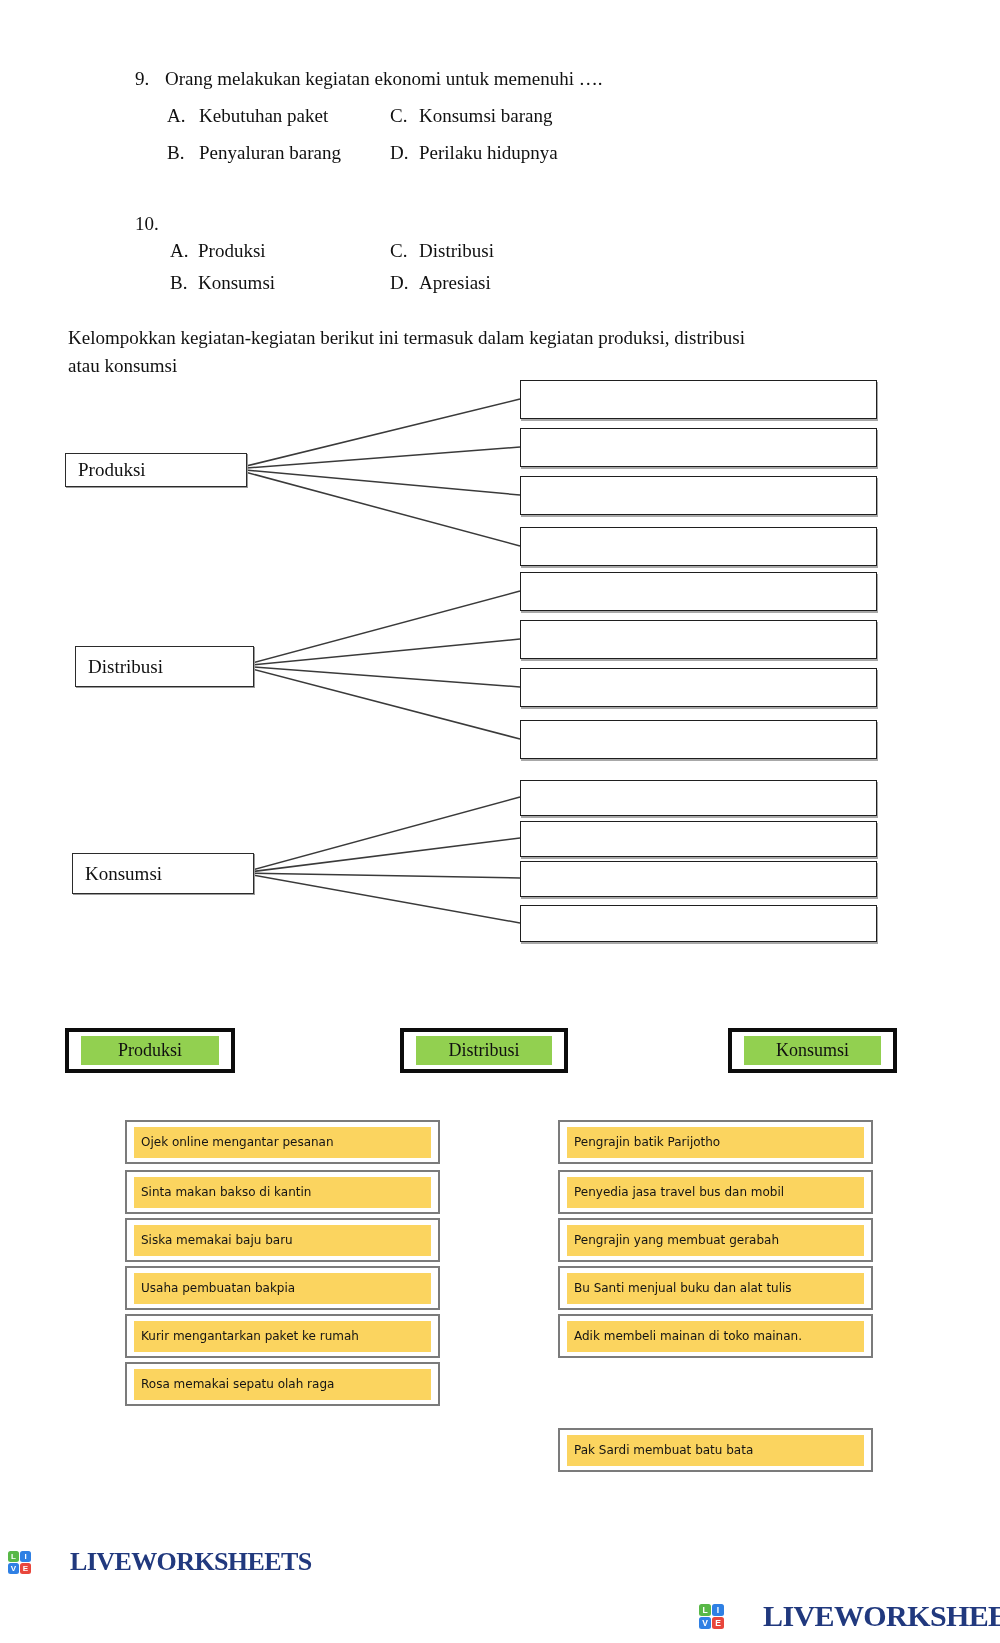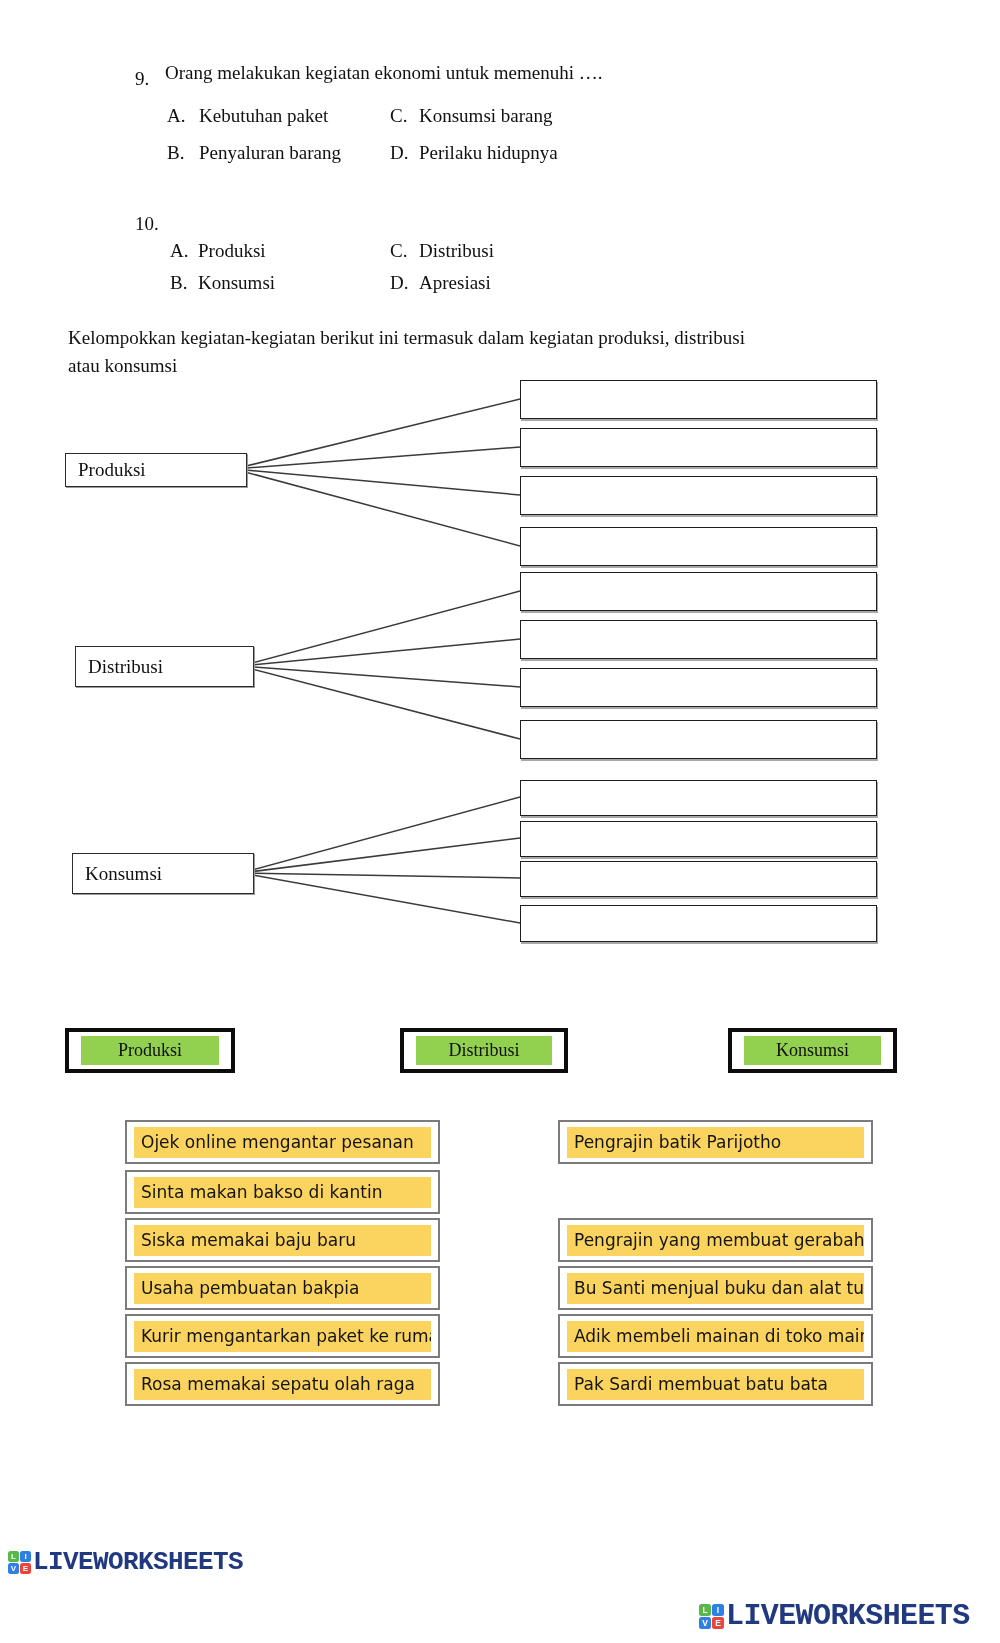"Orang melakukan kegiatan ekonomi untuk" span.t { top: 62px -> 68px }
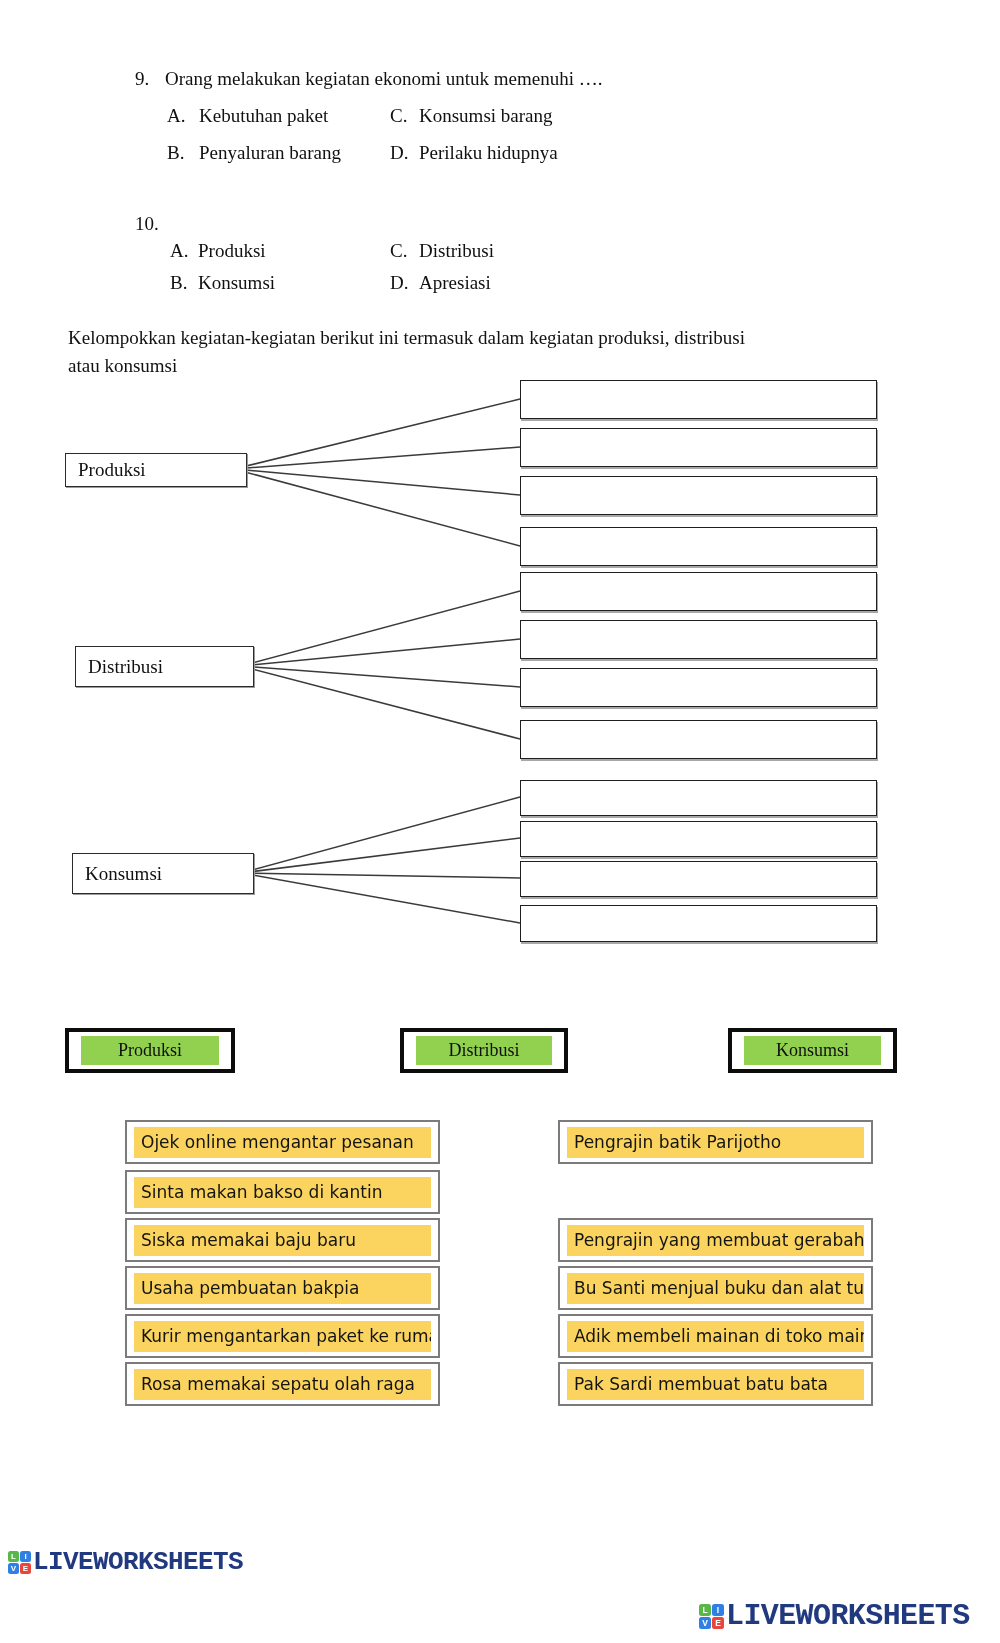"Ojek online mengantar pesanan" .item-box .hl { font-size: 17px -> 12px }
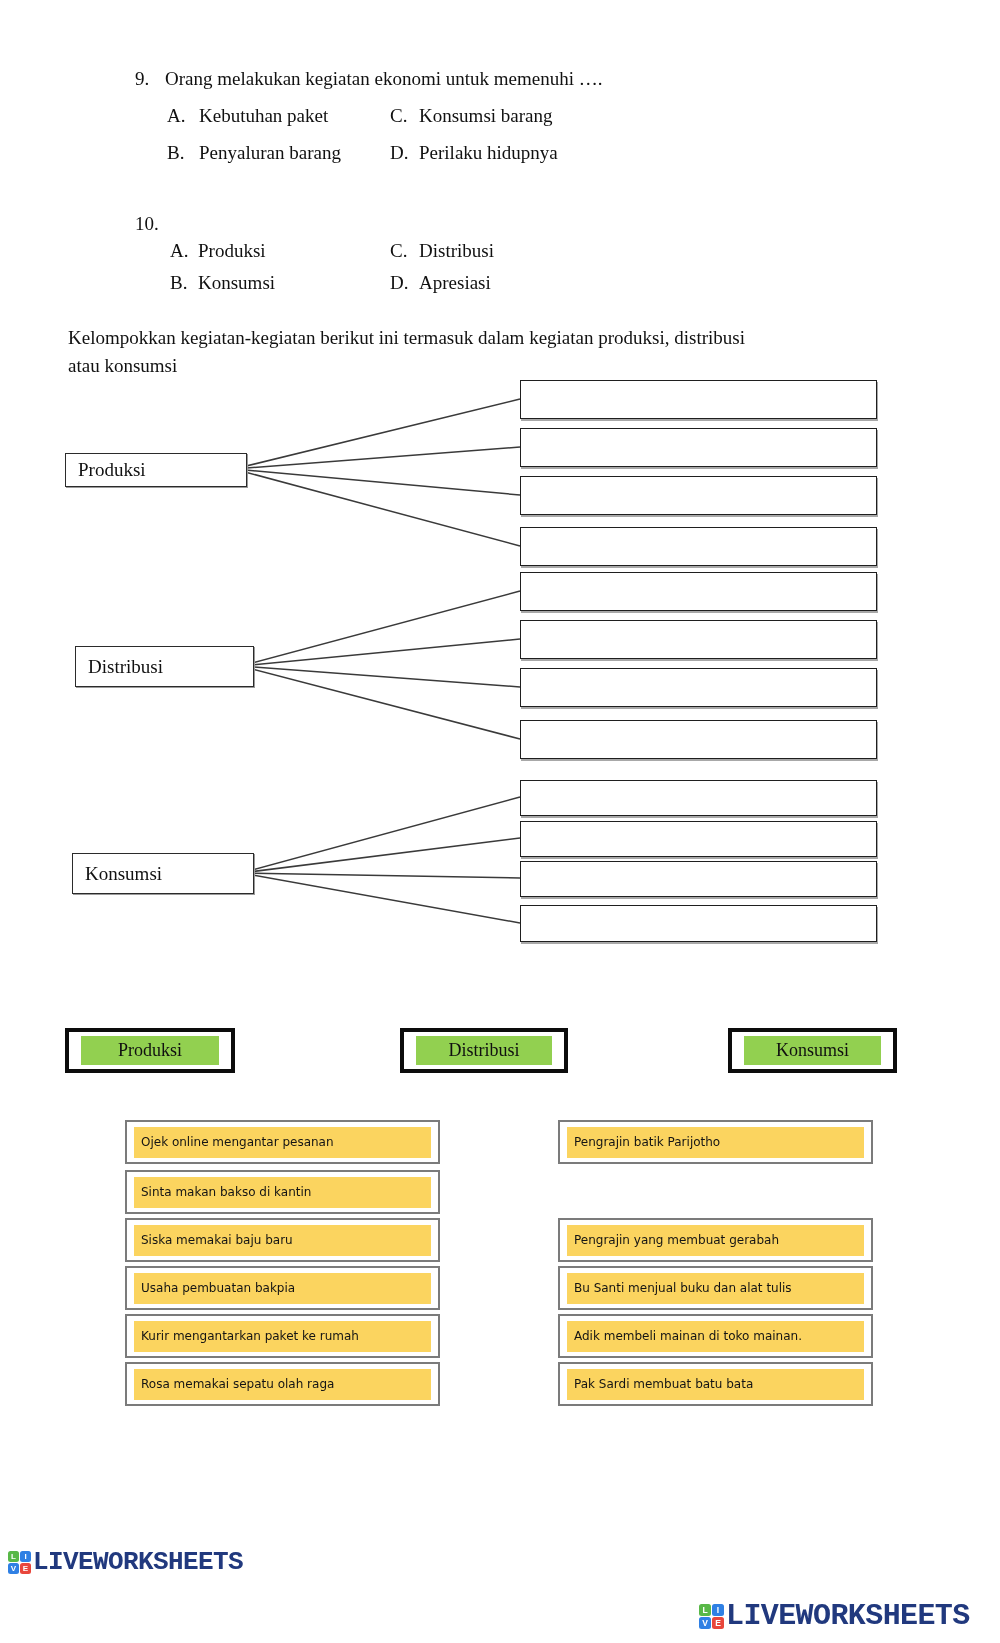"Penyedia jasa travel bus dan" div.item-box { html: none -> <div> <div>Penyedia jasa travel bus dan mobil</div> </div> }
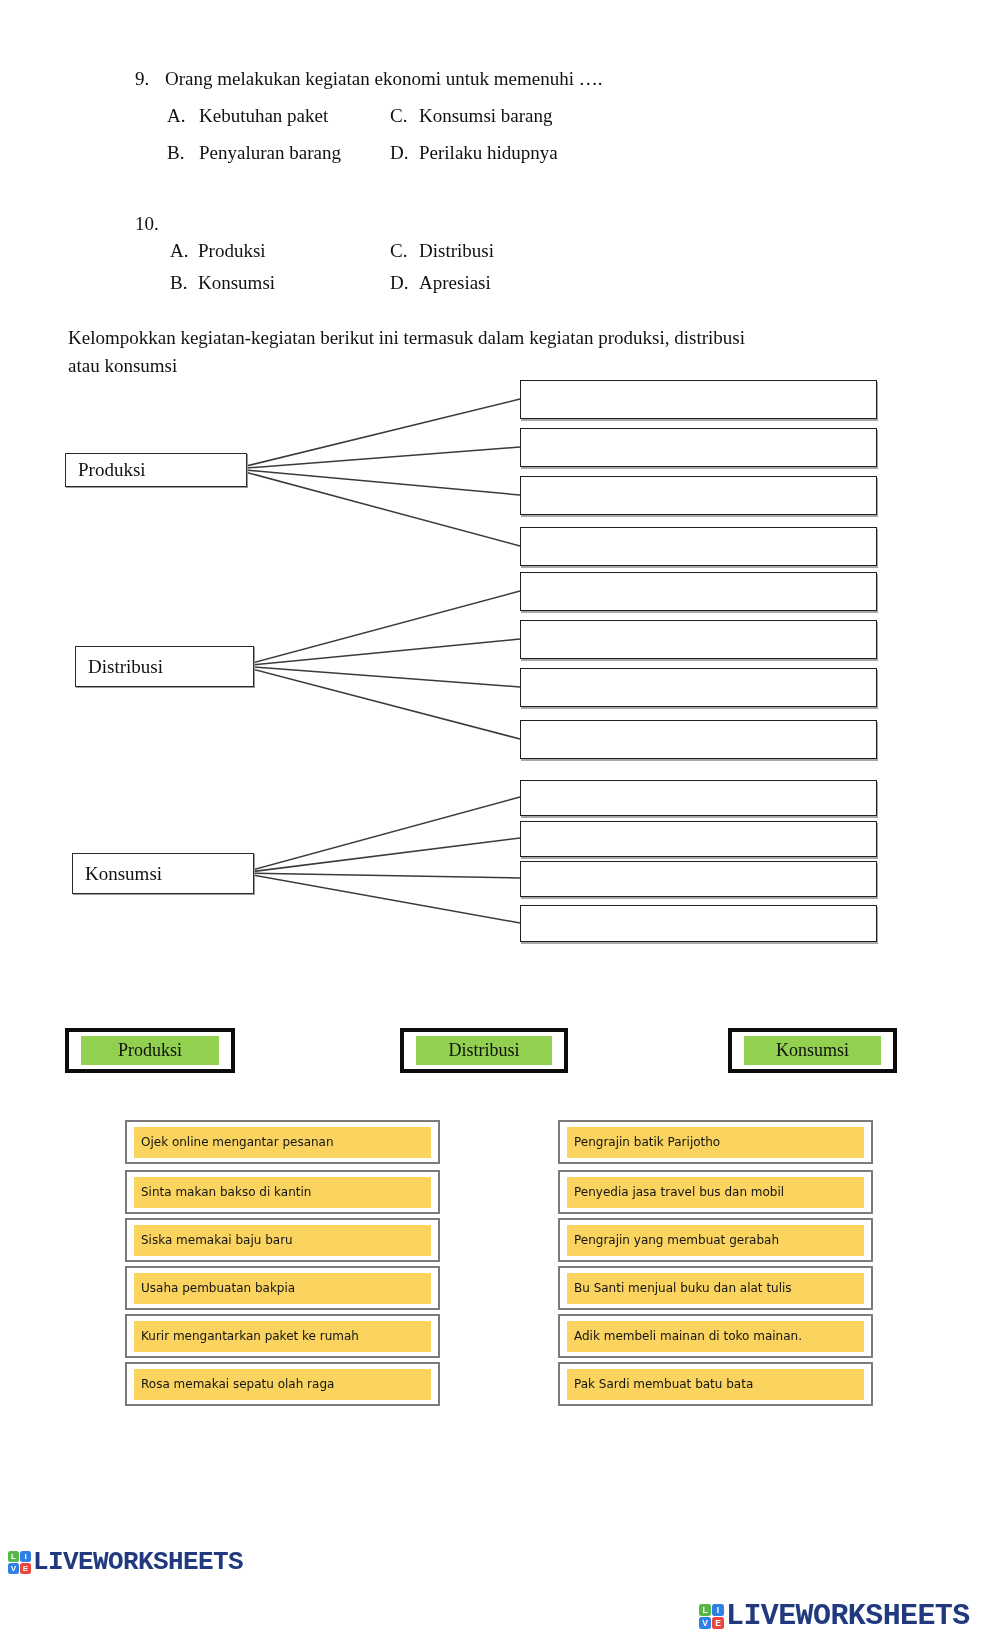"Pak Sardi membuat batu bata" div.item-box { top: 1362px -> 1428px }
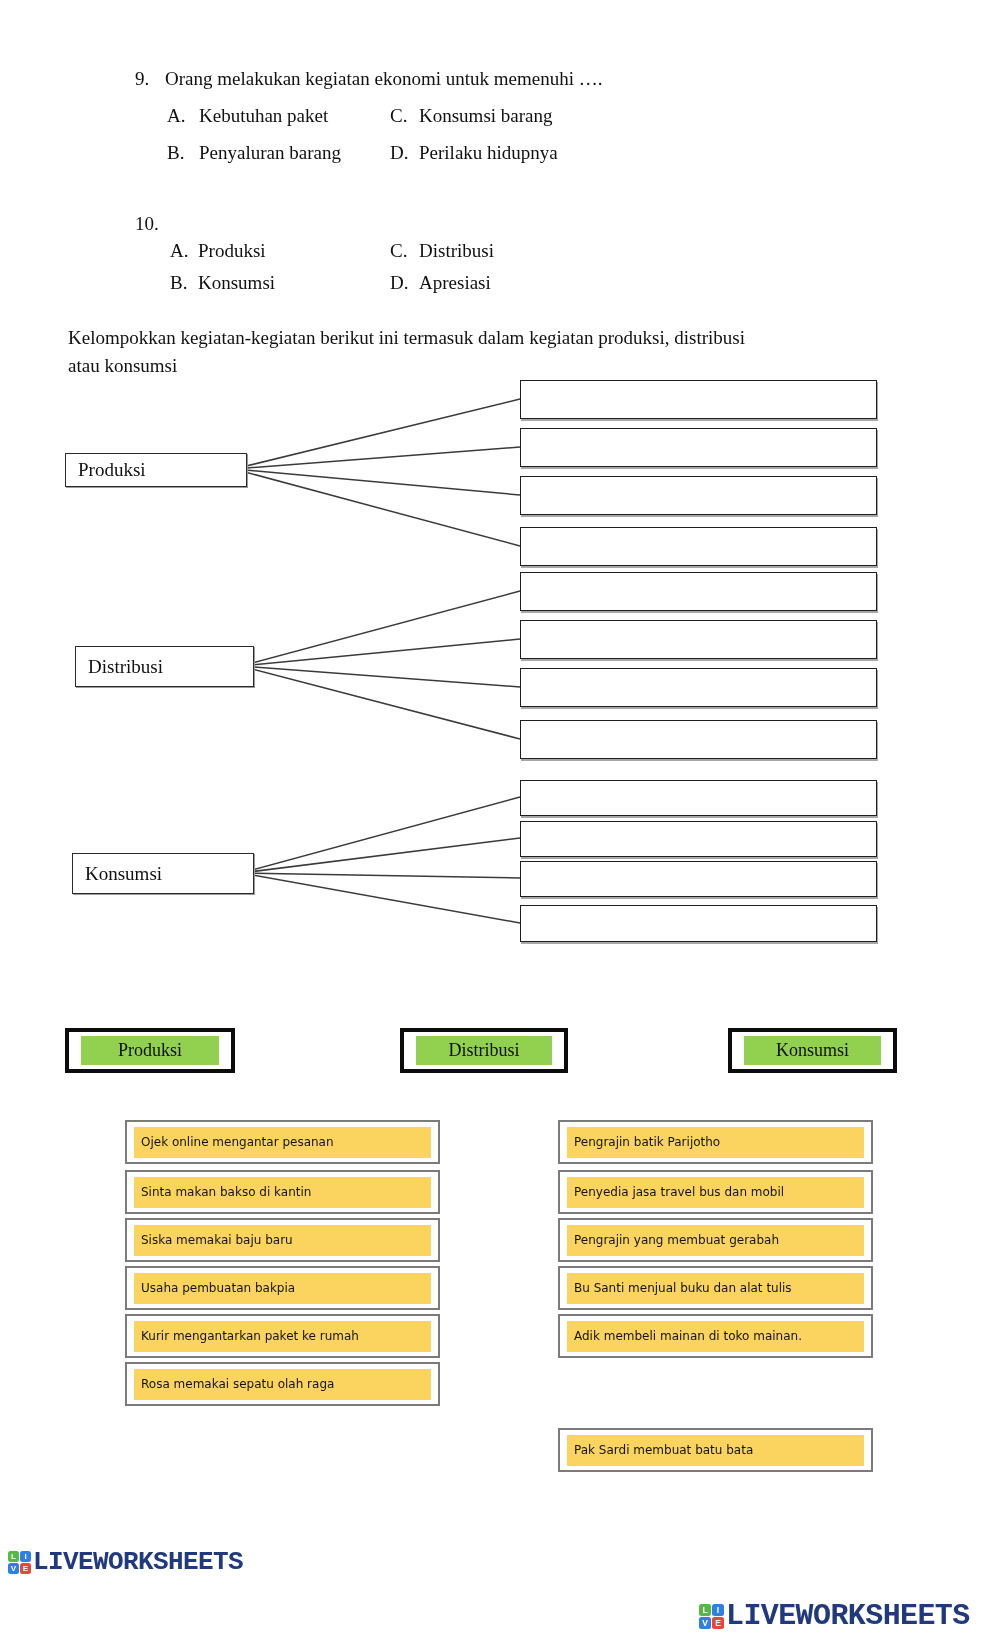"LIVEWORKSHEETS" .logo-text { font-family: Liberation Mono, monospace -> Liberation Serif, serif; margin-left: none -> 37px }
